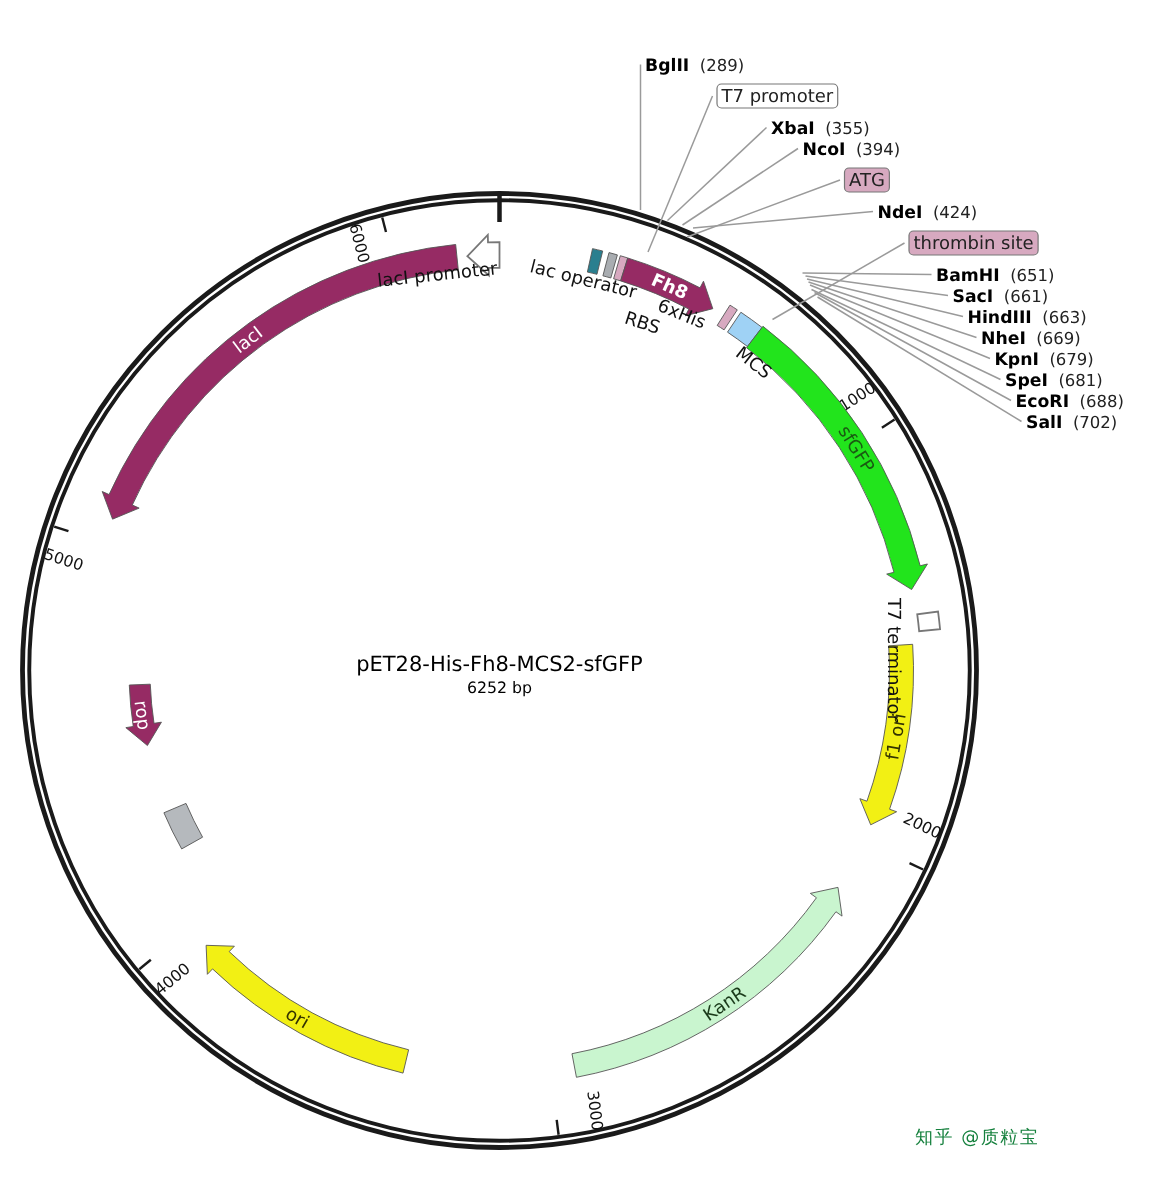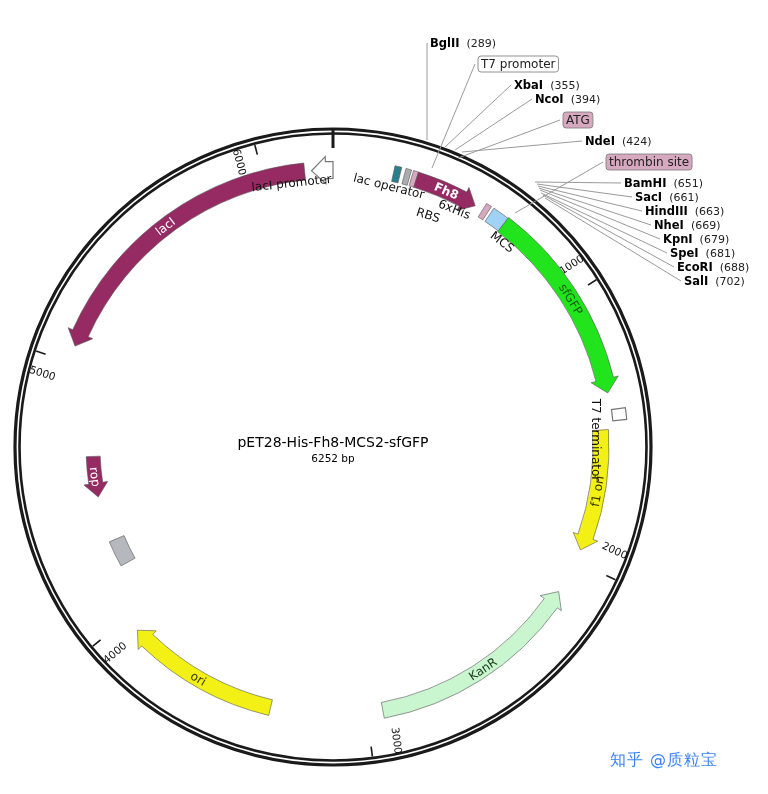"知乎 @质粒宝" .watermark { color: #3b82f6 -> #15803d; font-size: 16px -> 12px }
